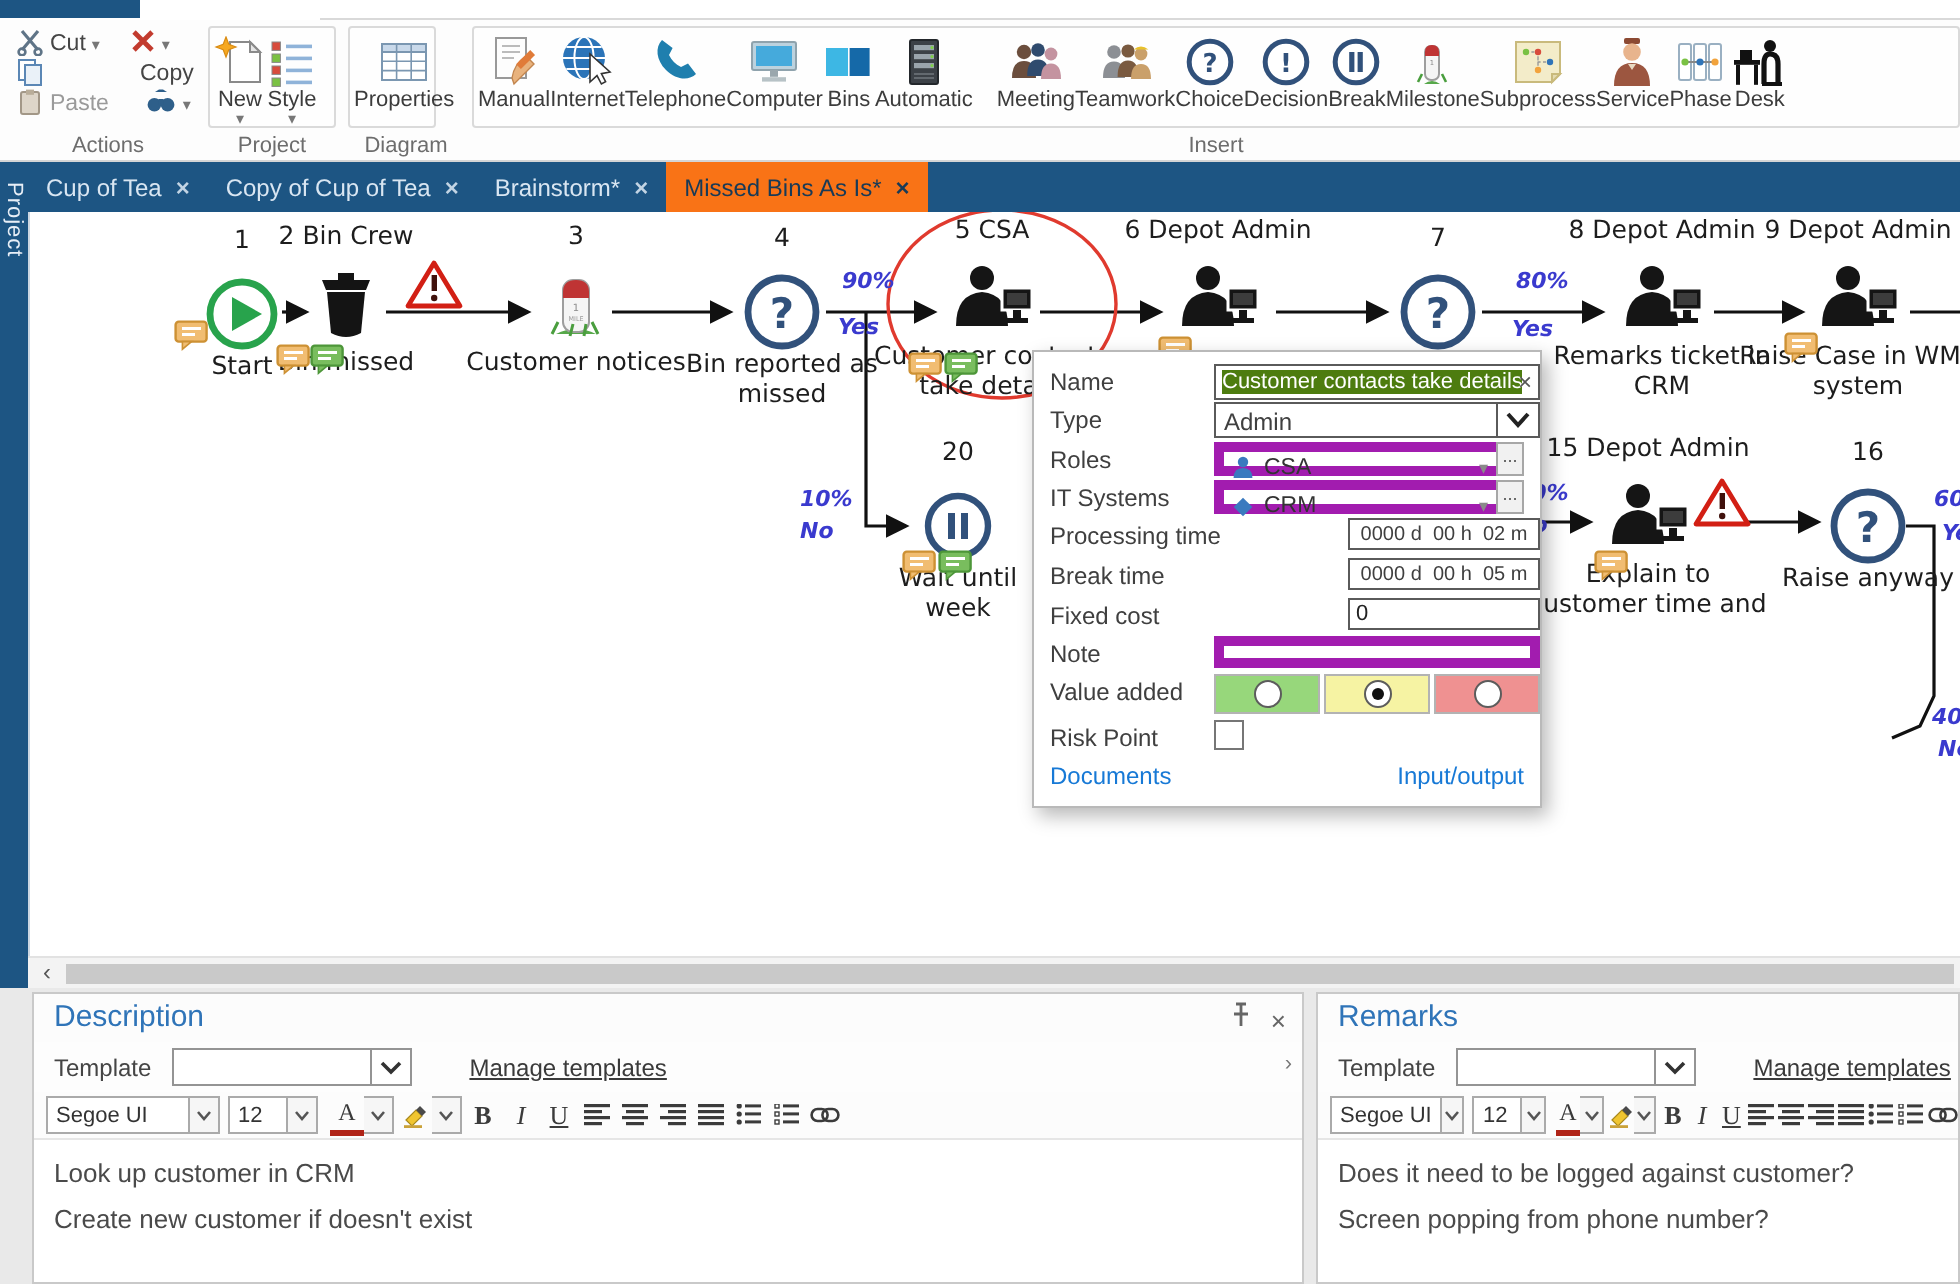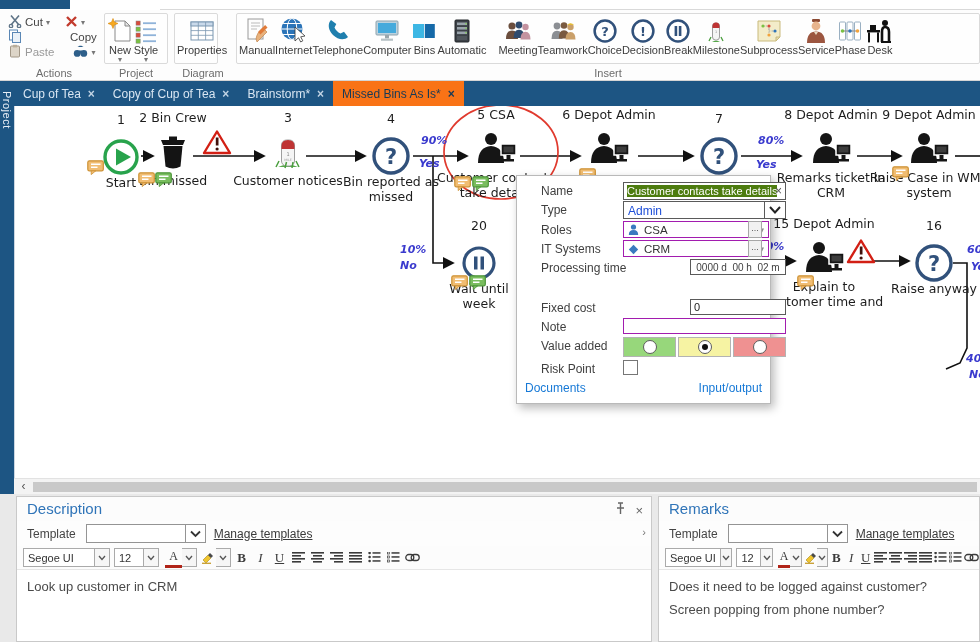"Name" .prow { left: 24px -> 8px }
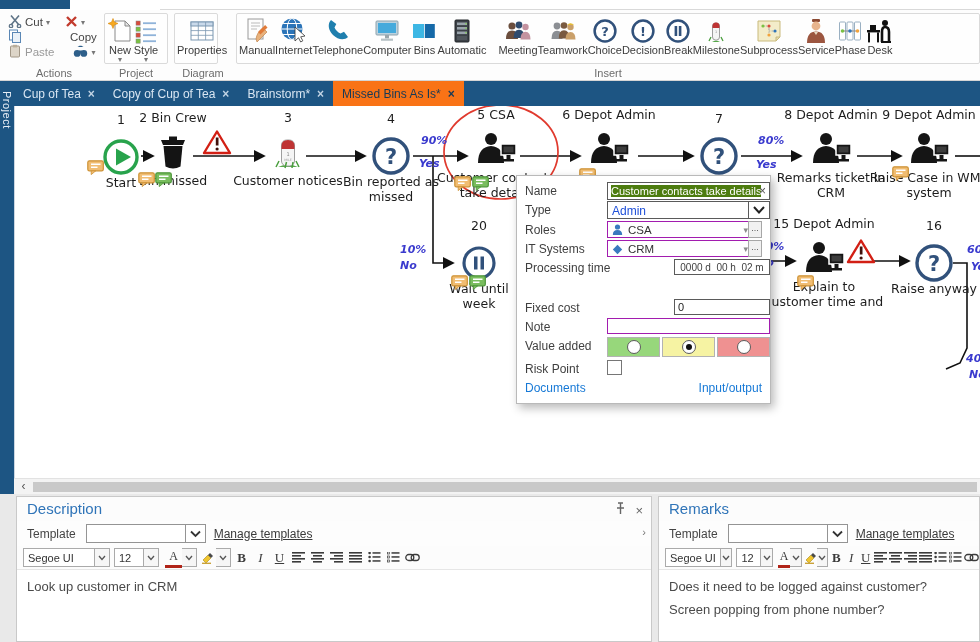"Admin" span { color: #1d4ed8 -> #404040 }
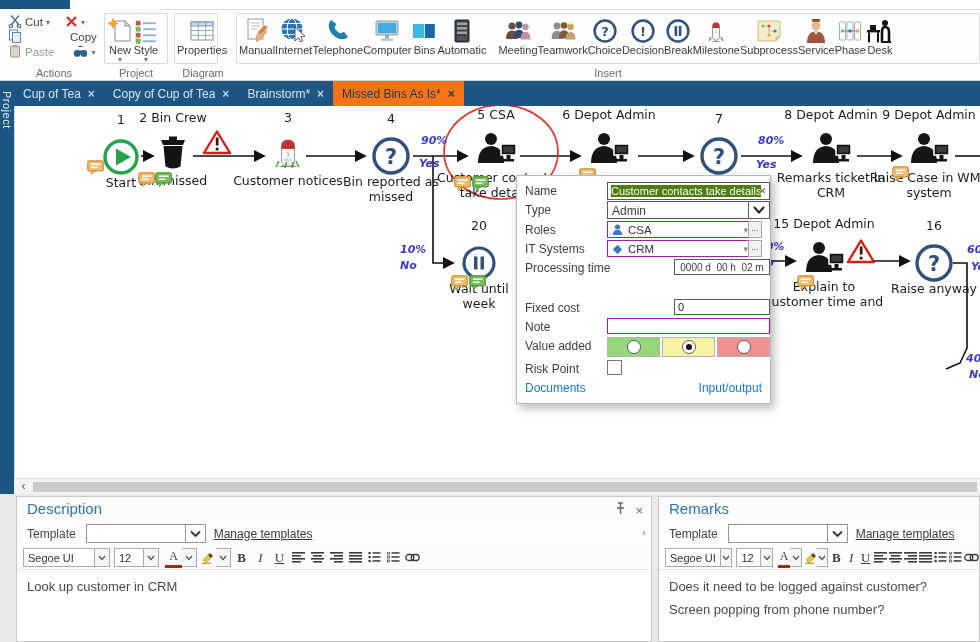"CSA" .inp { border: 1px solid #a21caf -> 5px solid #a21caf }
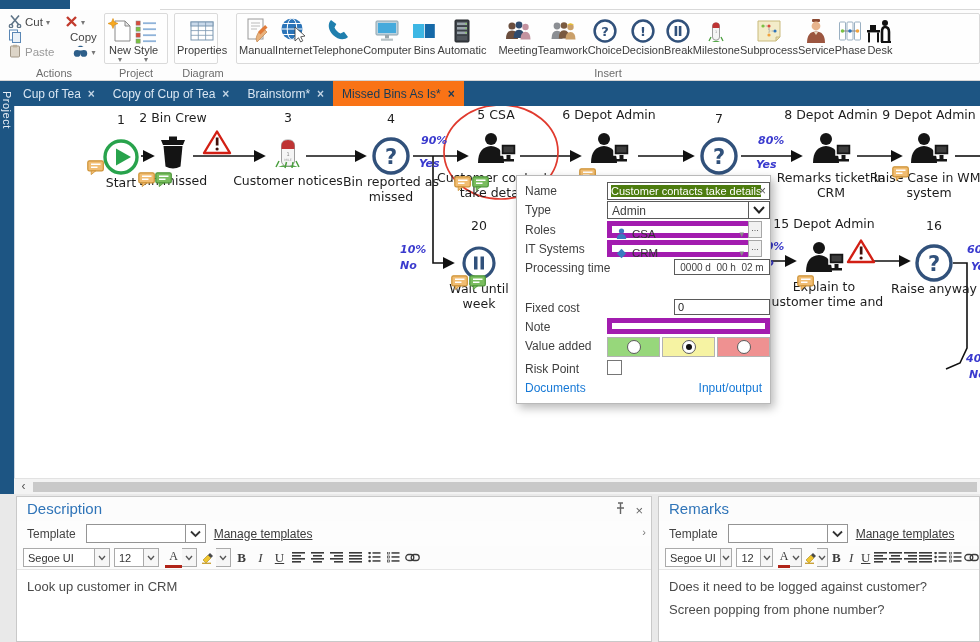"Break time" div.prow { html: none -> <div> <span>Break time</span> <div> <span>0000 d 00 h 05 m</span> </div> </div> }
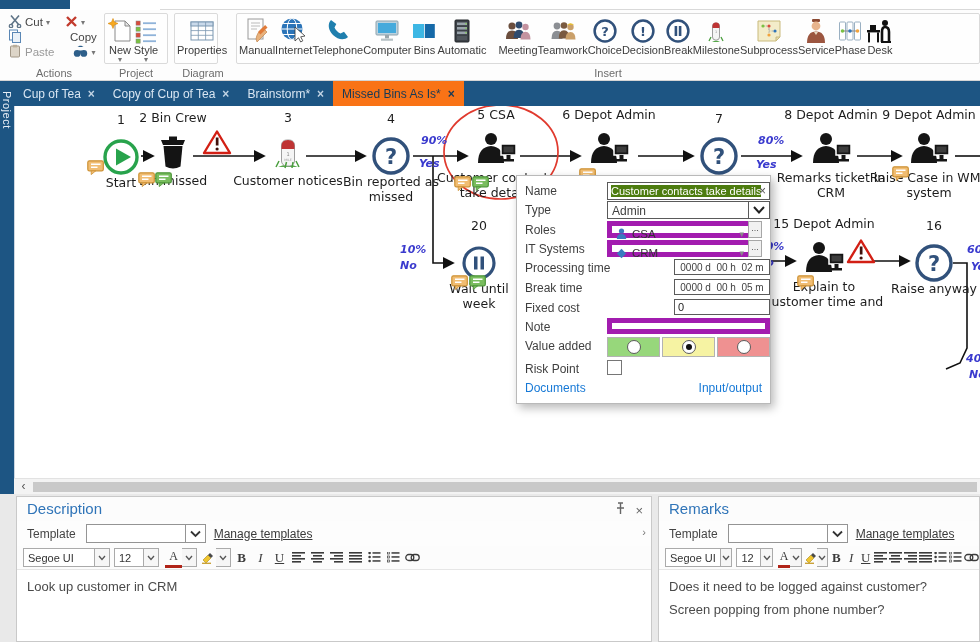"Manage templates" .tpl-link { margin-left: 8px -> 29px }
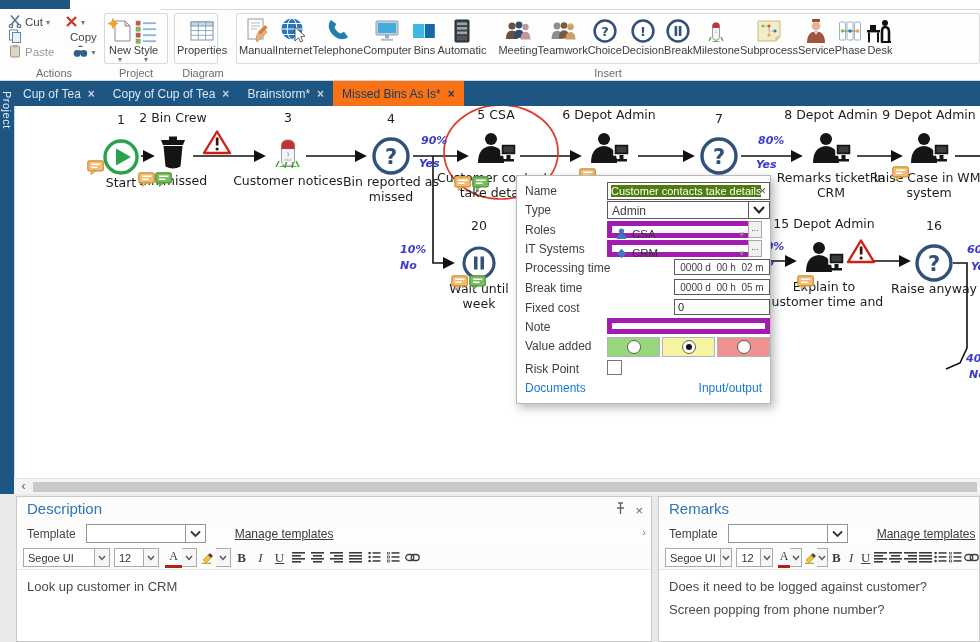"Create new customer if doesn't" div.p-line { html: none -> <div>Create new customer if doesn't exist</div> }
